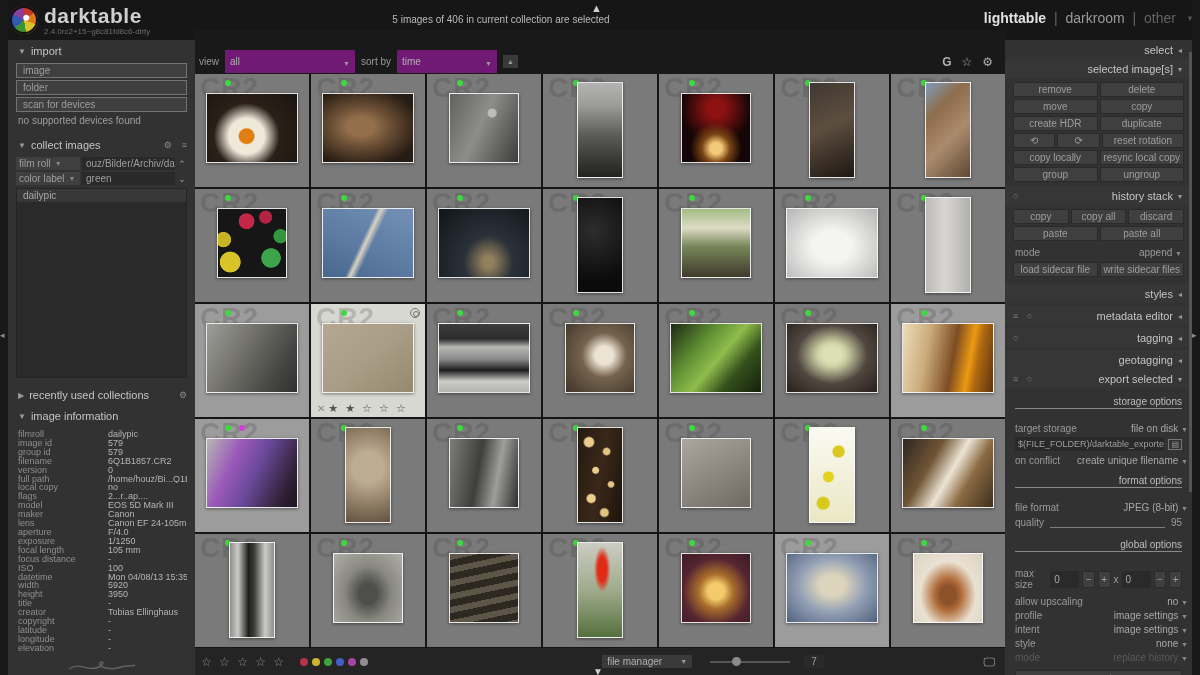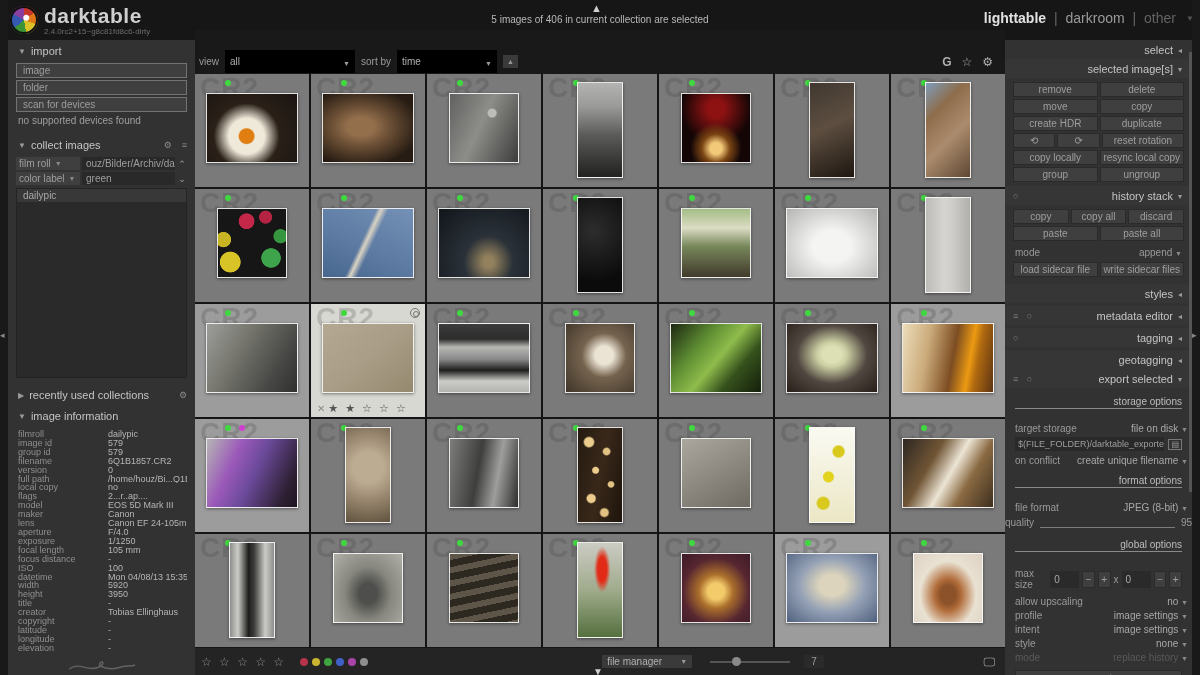"5 images of 406 in" #top-status { width: 1200px -> 1002px }
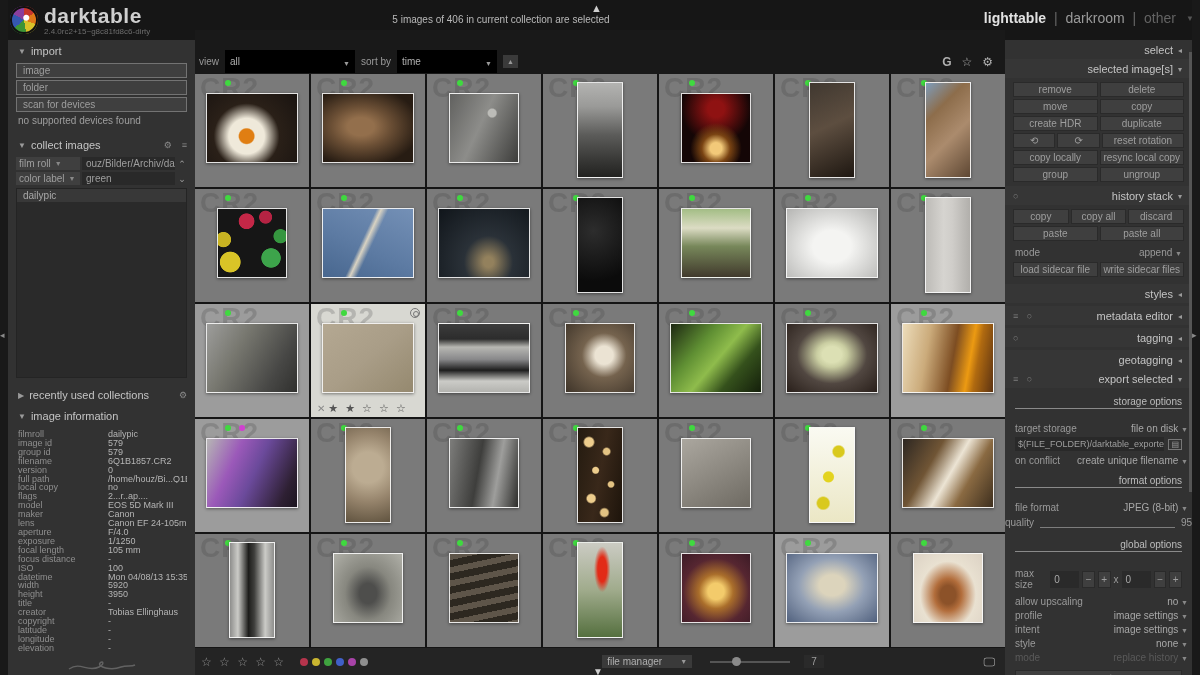"all" .tb-dd { background: #000000 -> #701a75 }
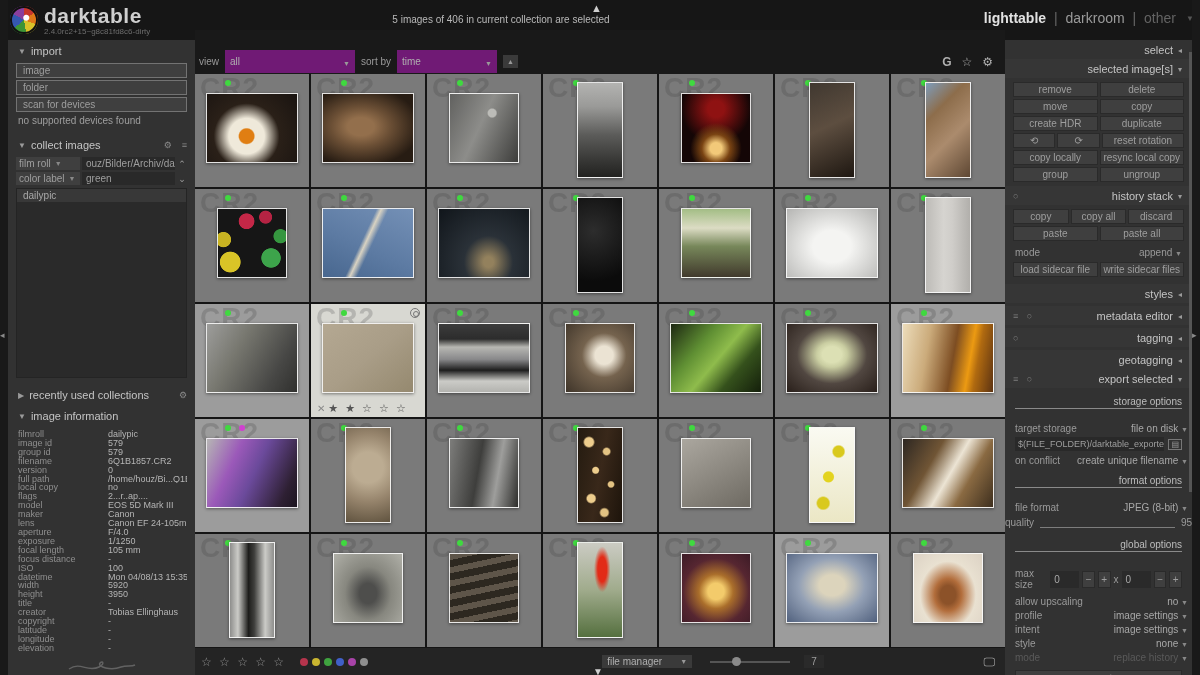"quality" #quality-row { padding: 3px 0 -> 3px 10px }
